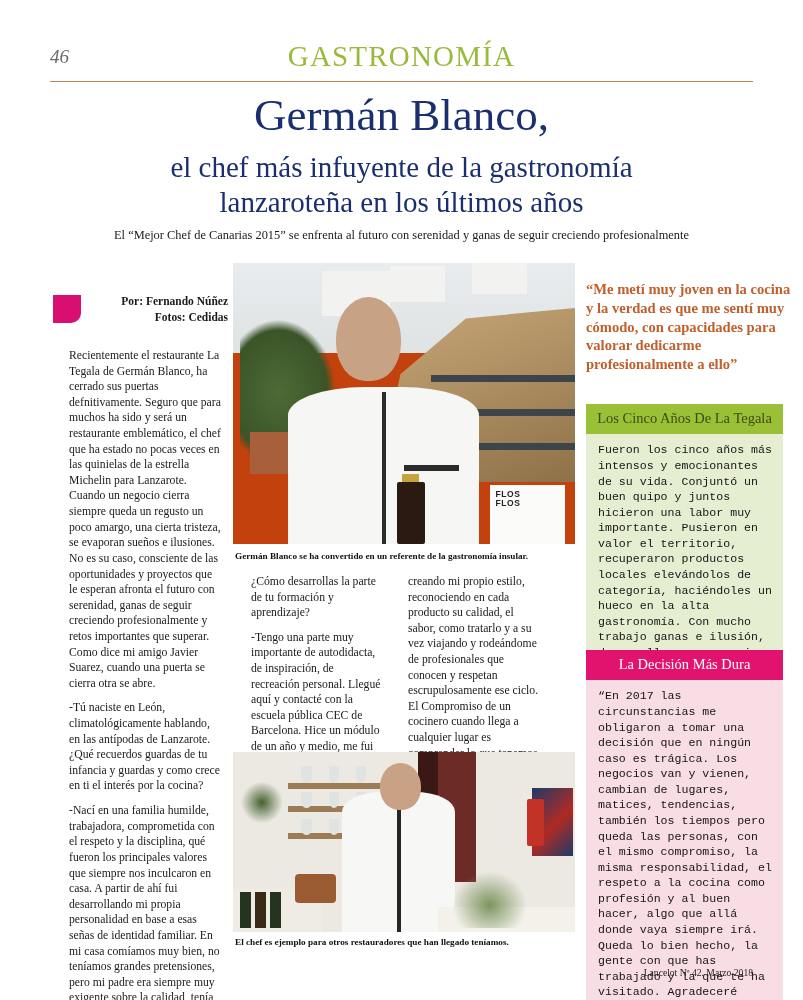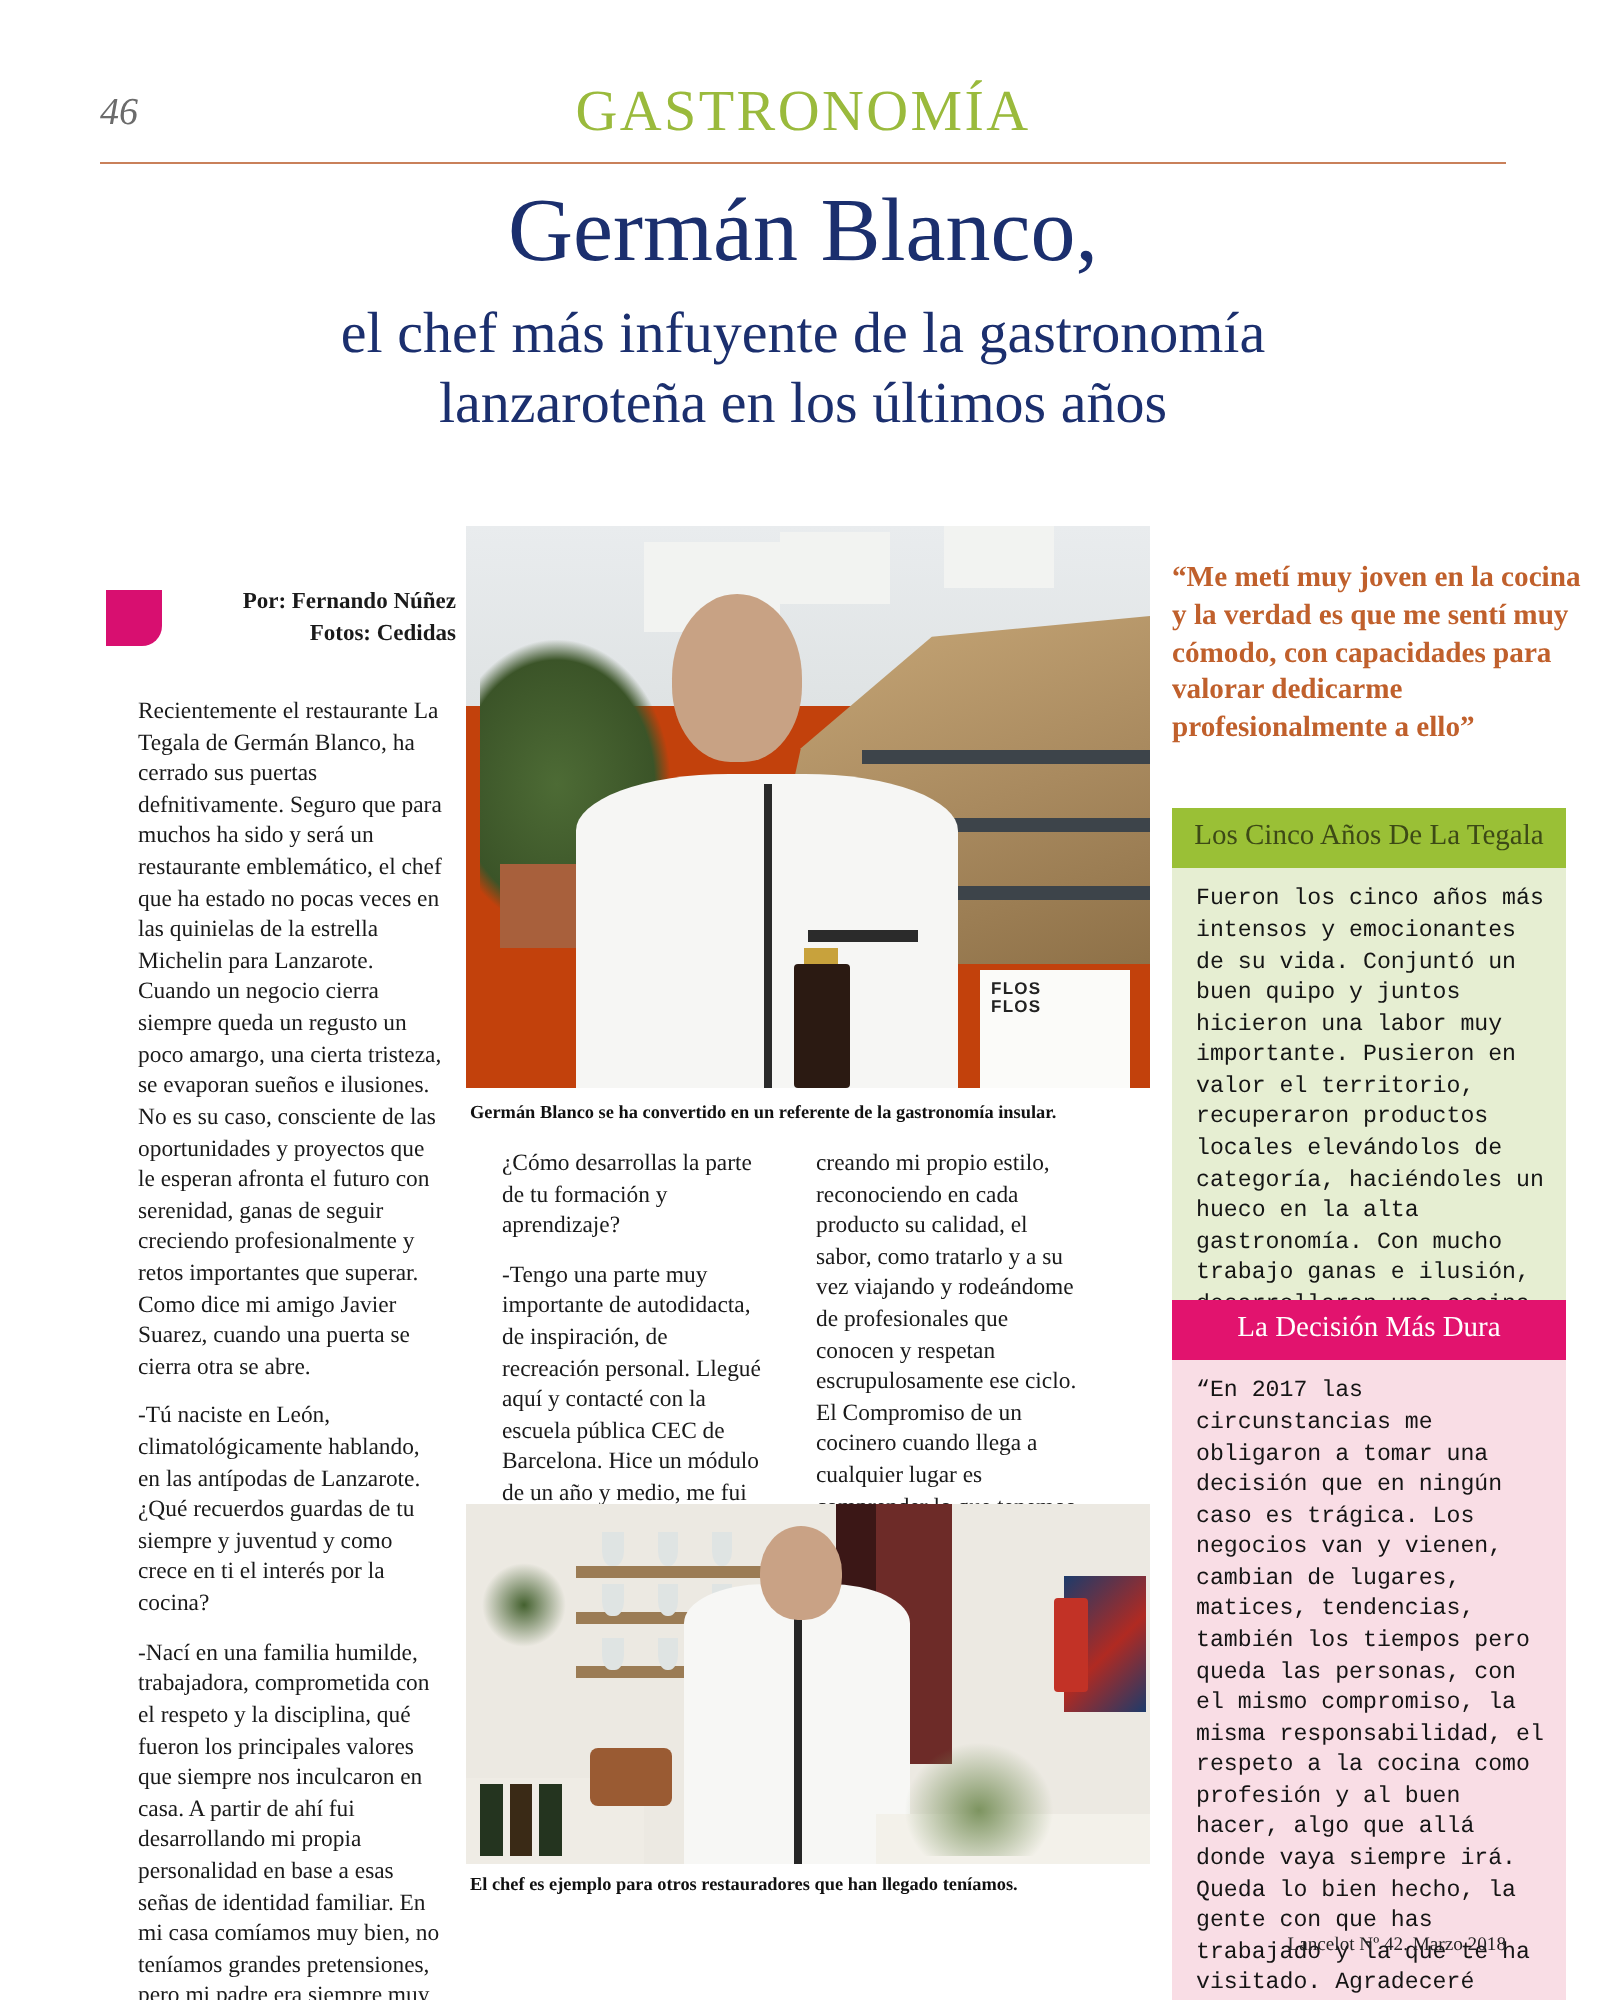"El “Mejor Chef de Canarias" div.standfirst { html: none -> <div>El “Mejor Chef de Canarias 2015” se enfrenta al futuro con serenidad y ganas de seguir creciendo profesionalmente</div> }
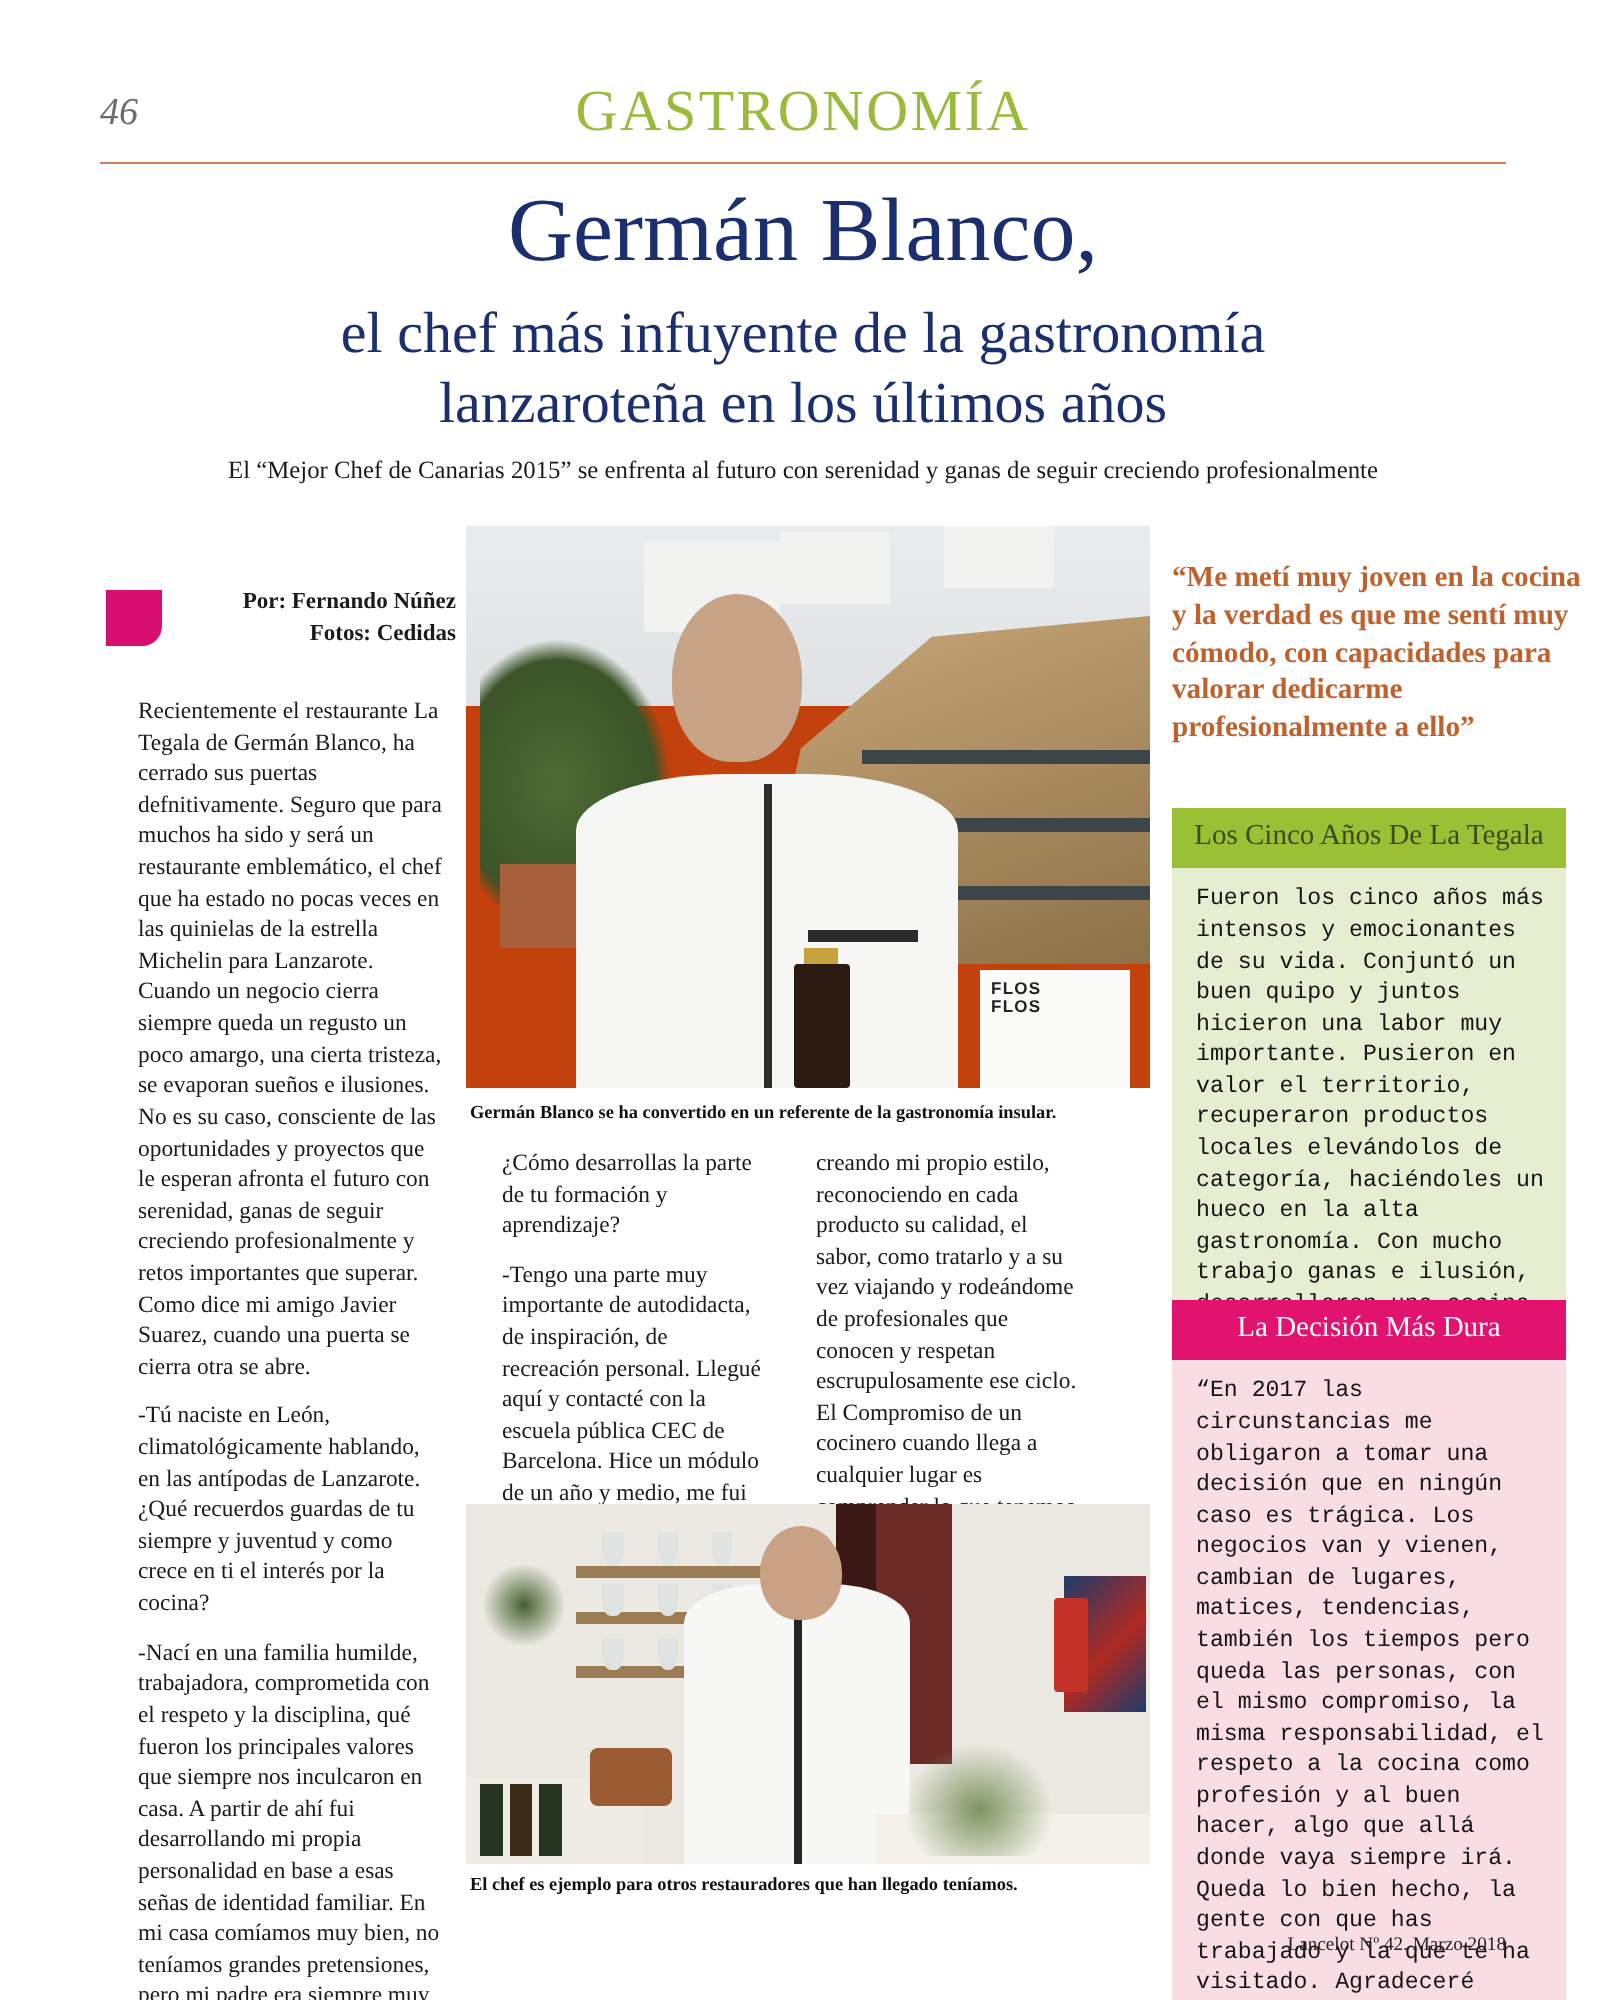"-Tú naciste en León, climatológicamente" p { text: siempre y juventud -> infancia y guardas }
